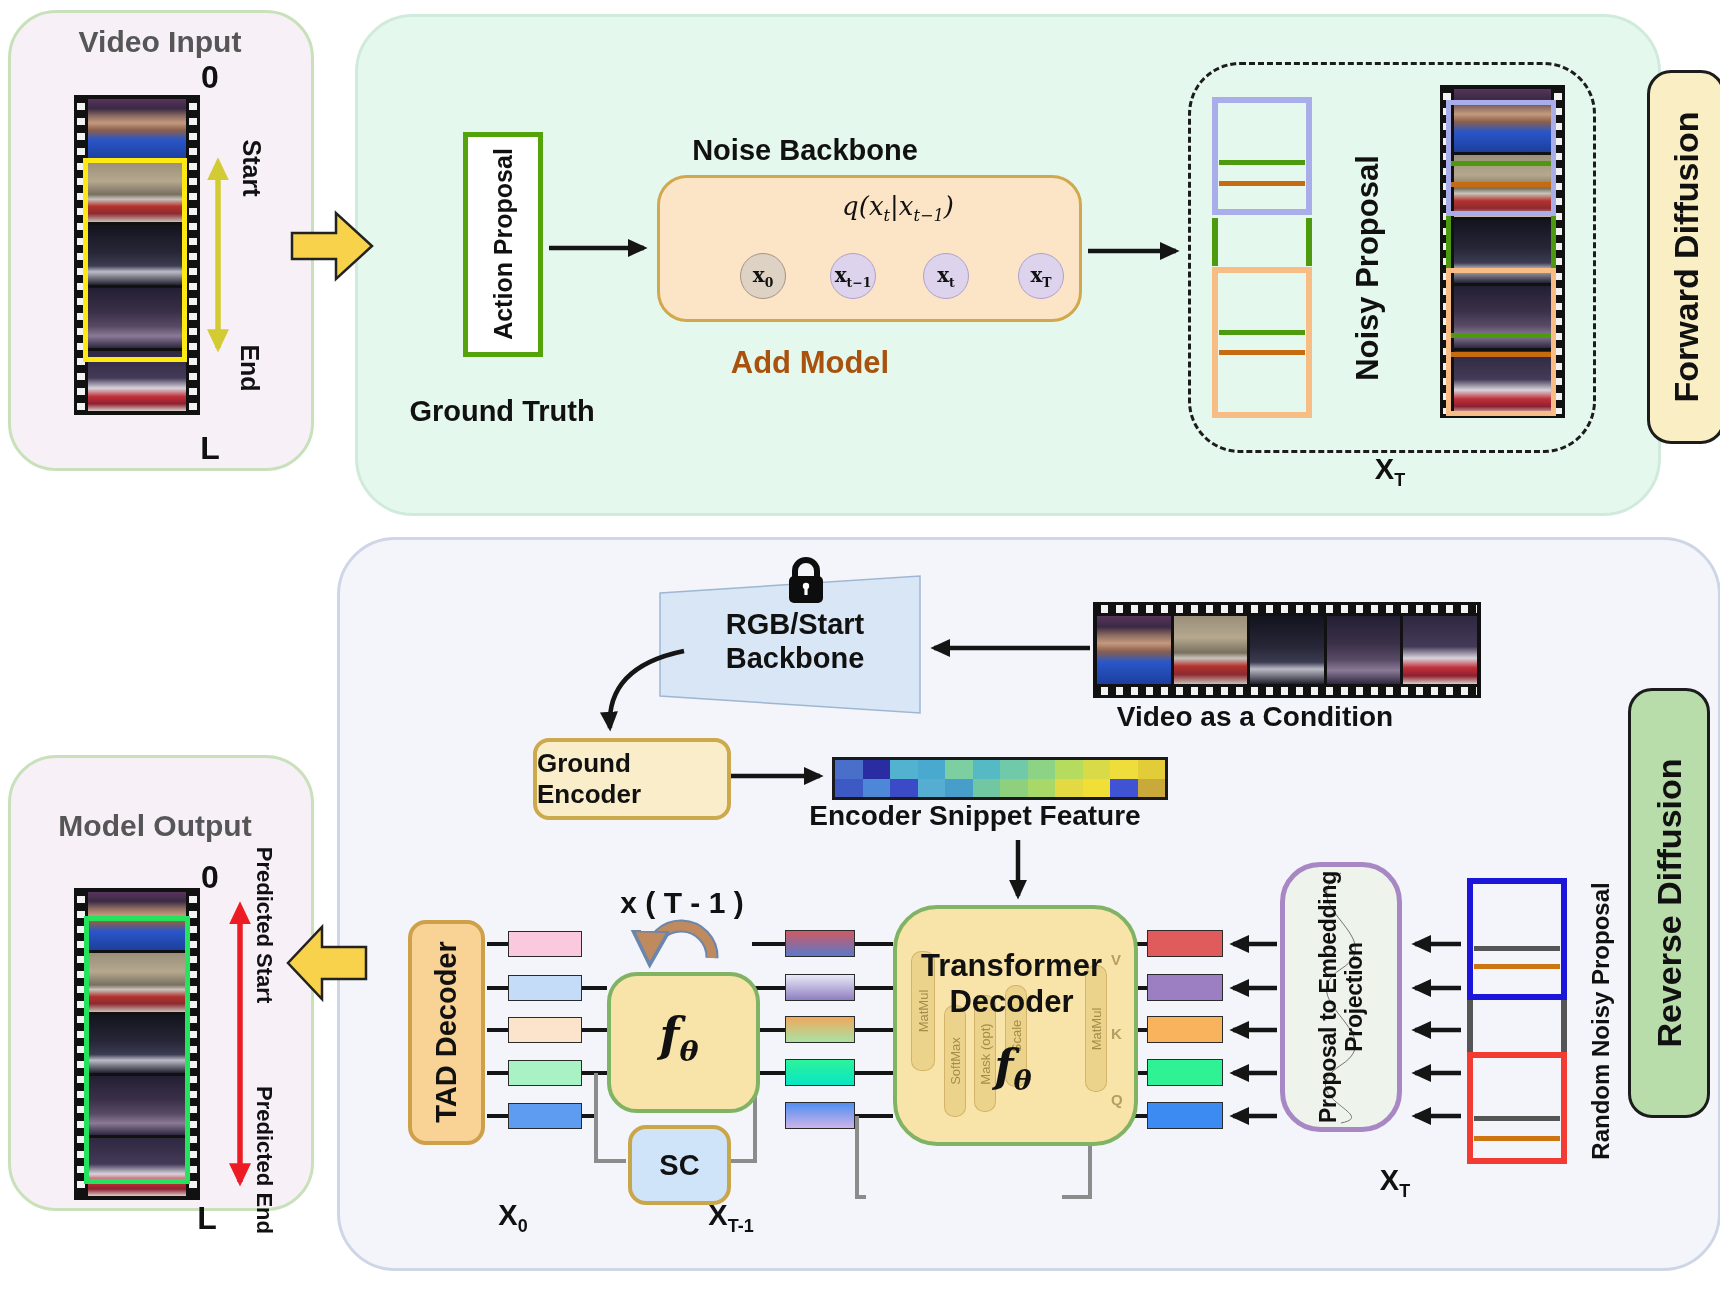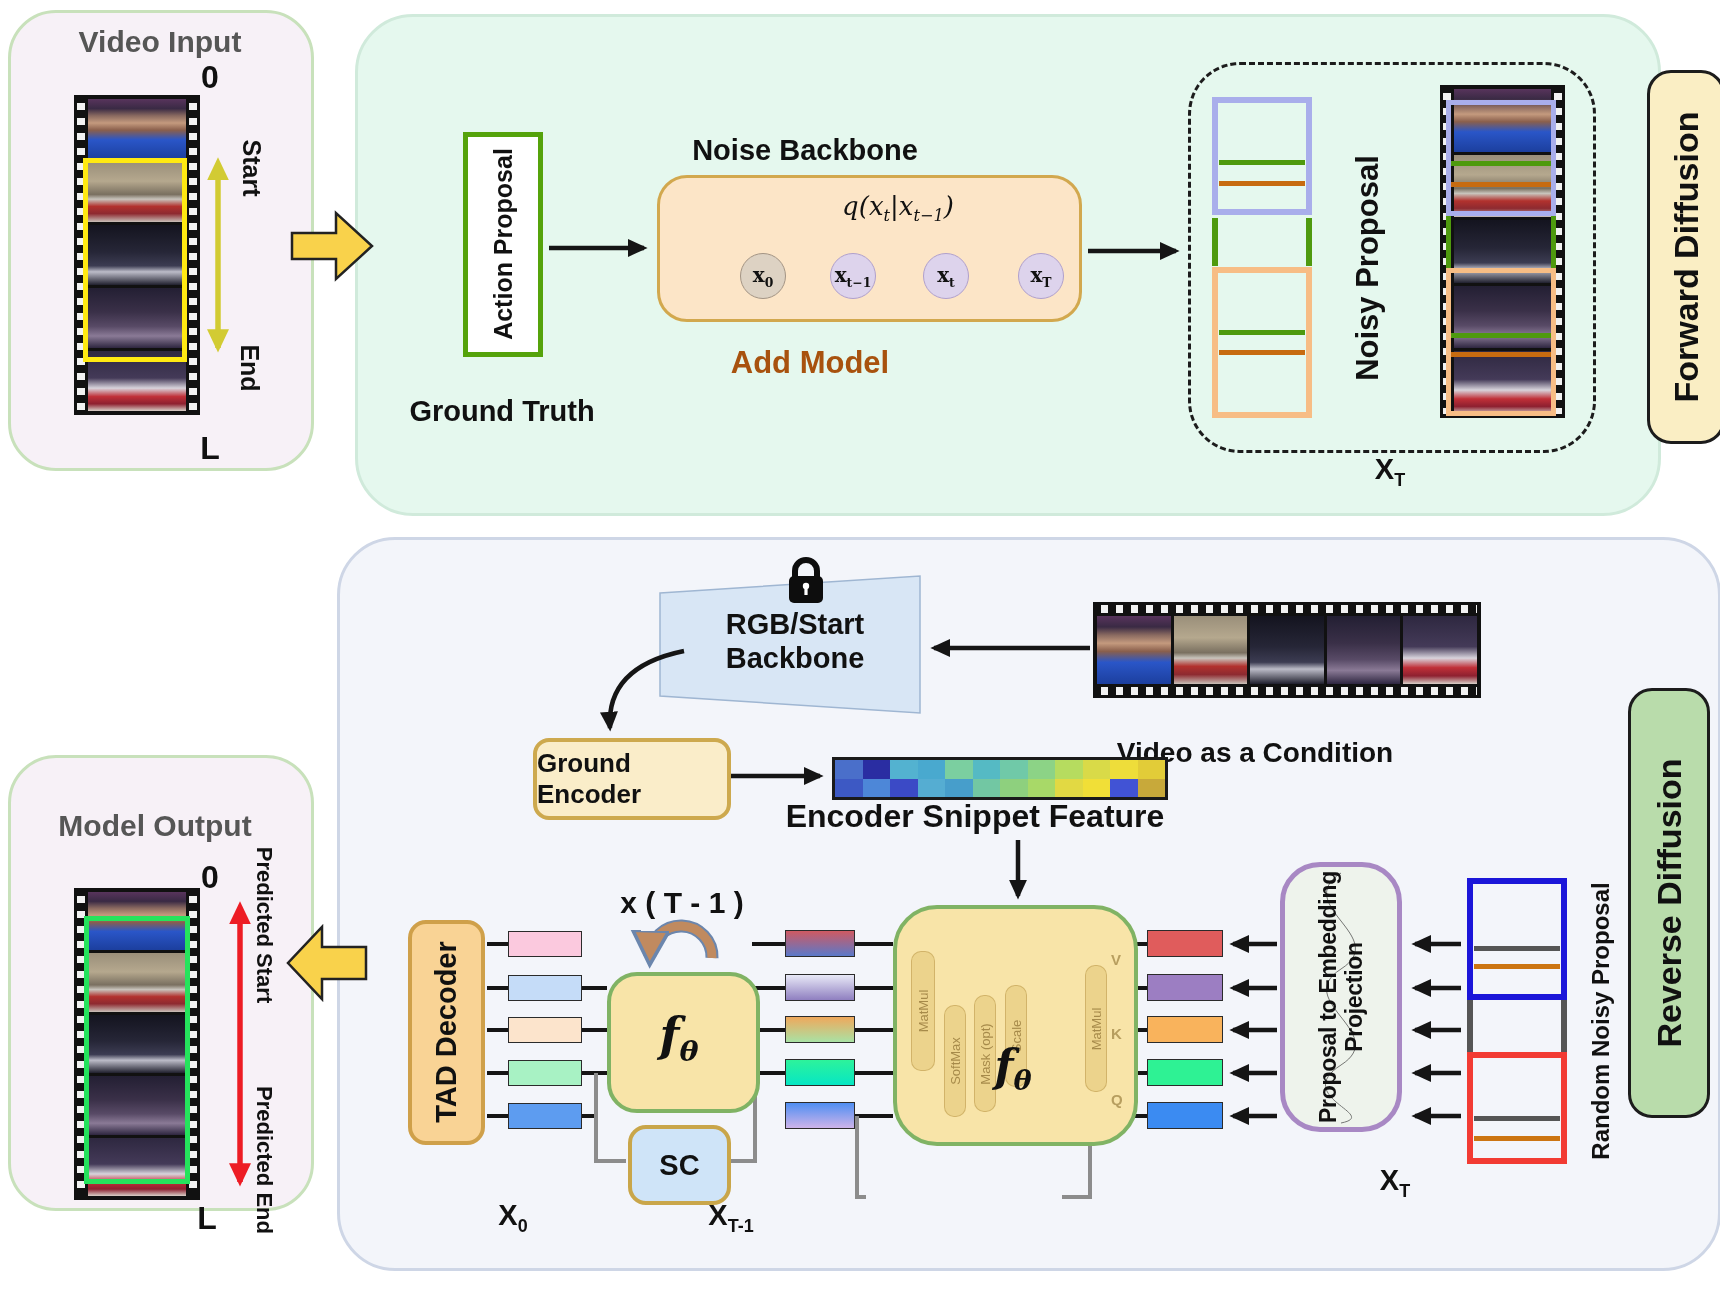"Video as a Condition" div.hctr { margin-top: 36px -> none }
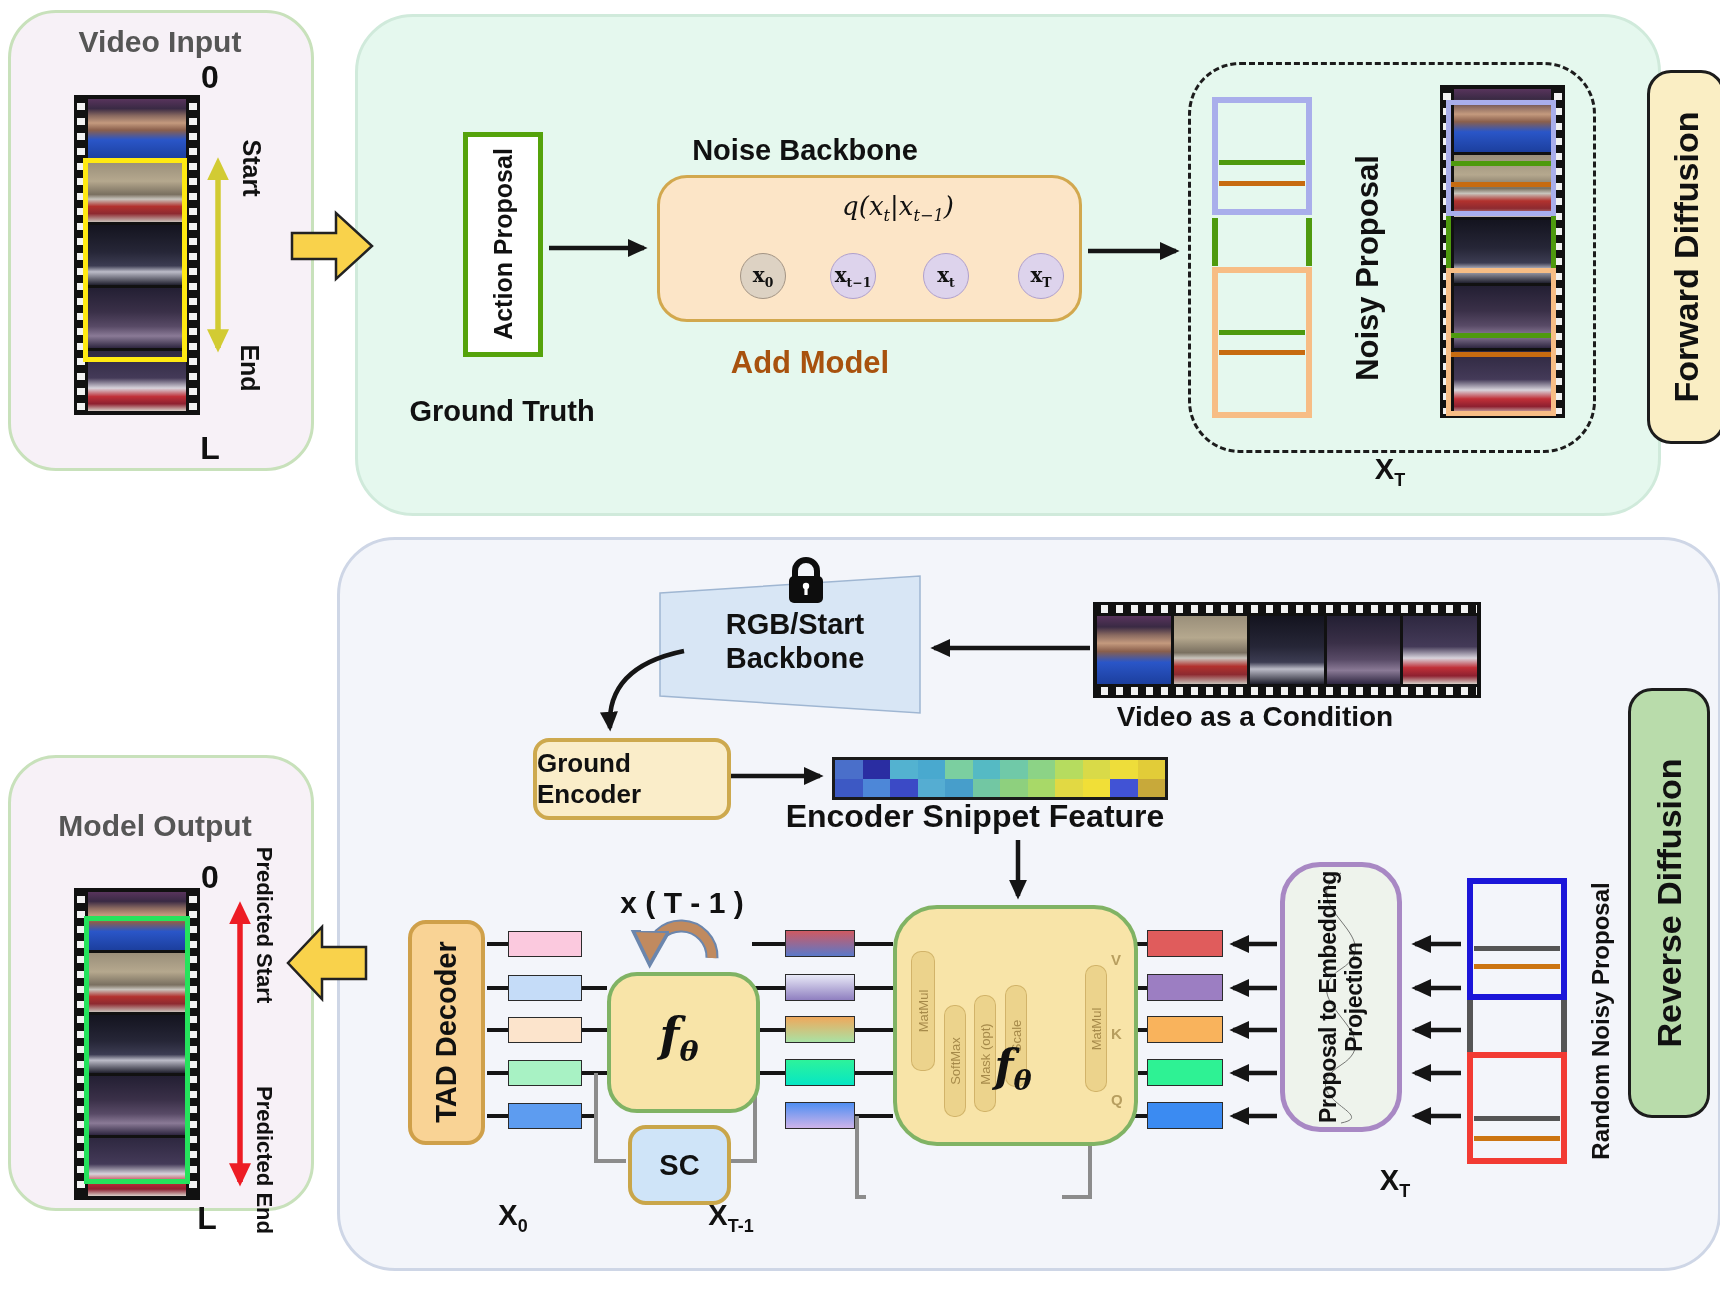"Encoder Snippet Feature" div.hctr { font-size: 32px -> 28px }
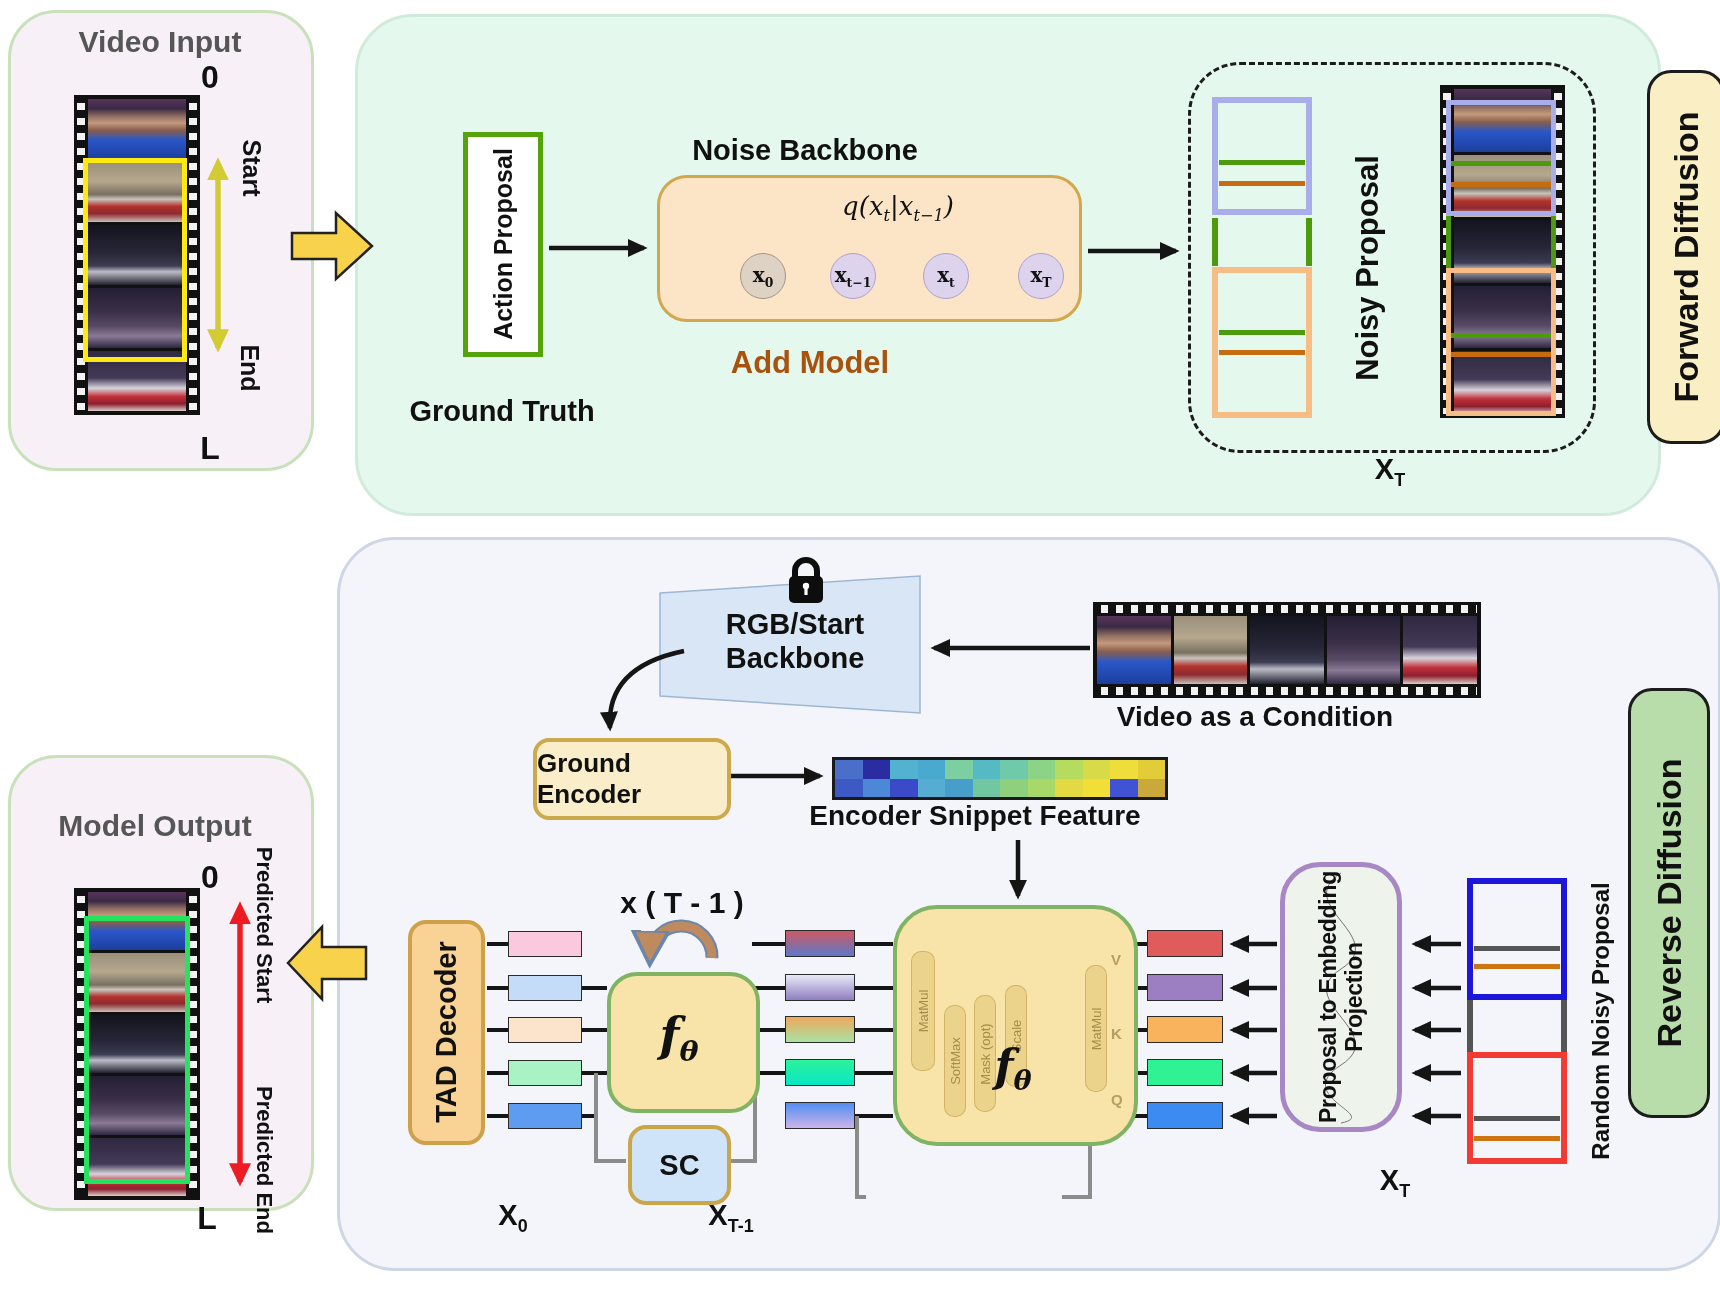"Transformer" div.abs { html: none -> <div> <div>Transformer</div> <div>Decoder</div> </div> }
